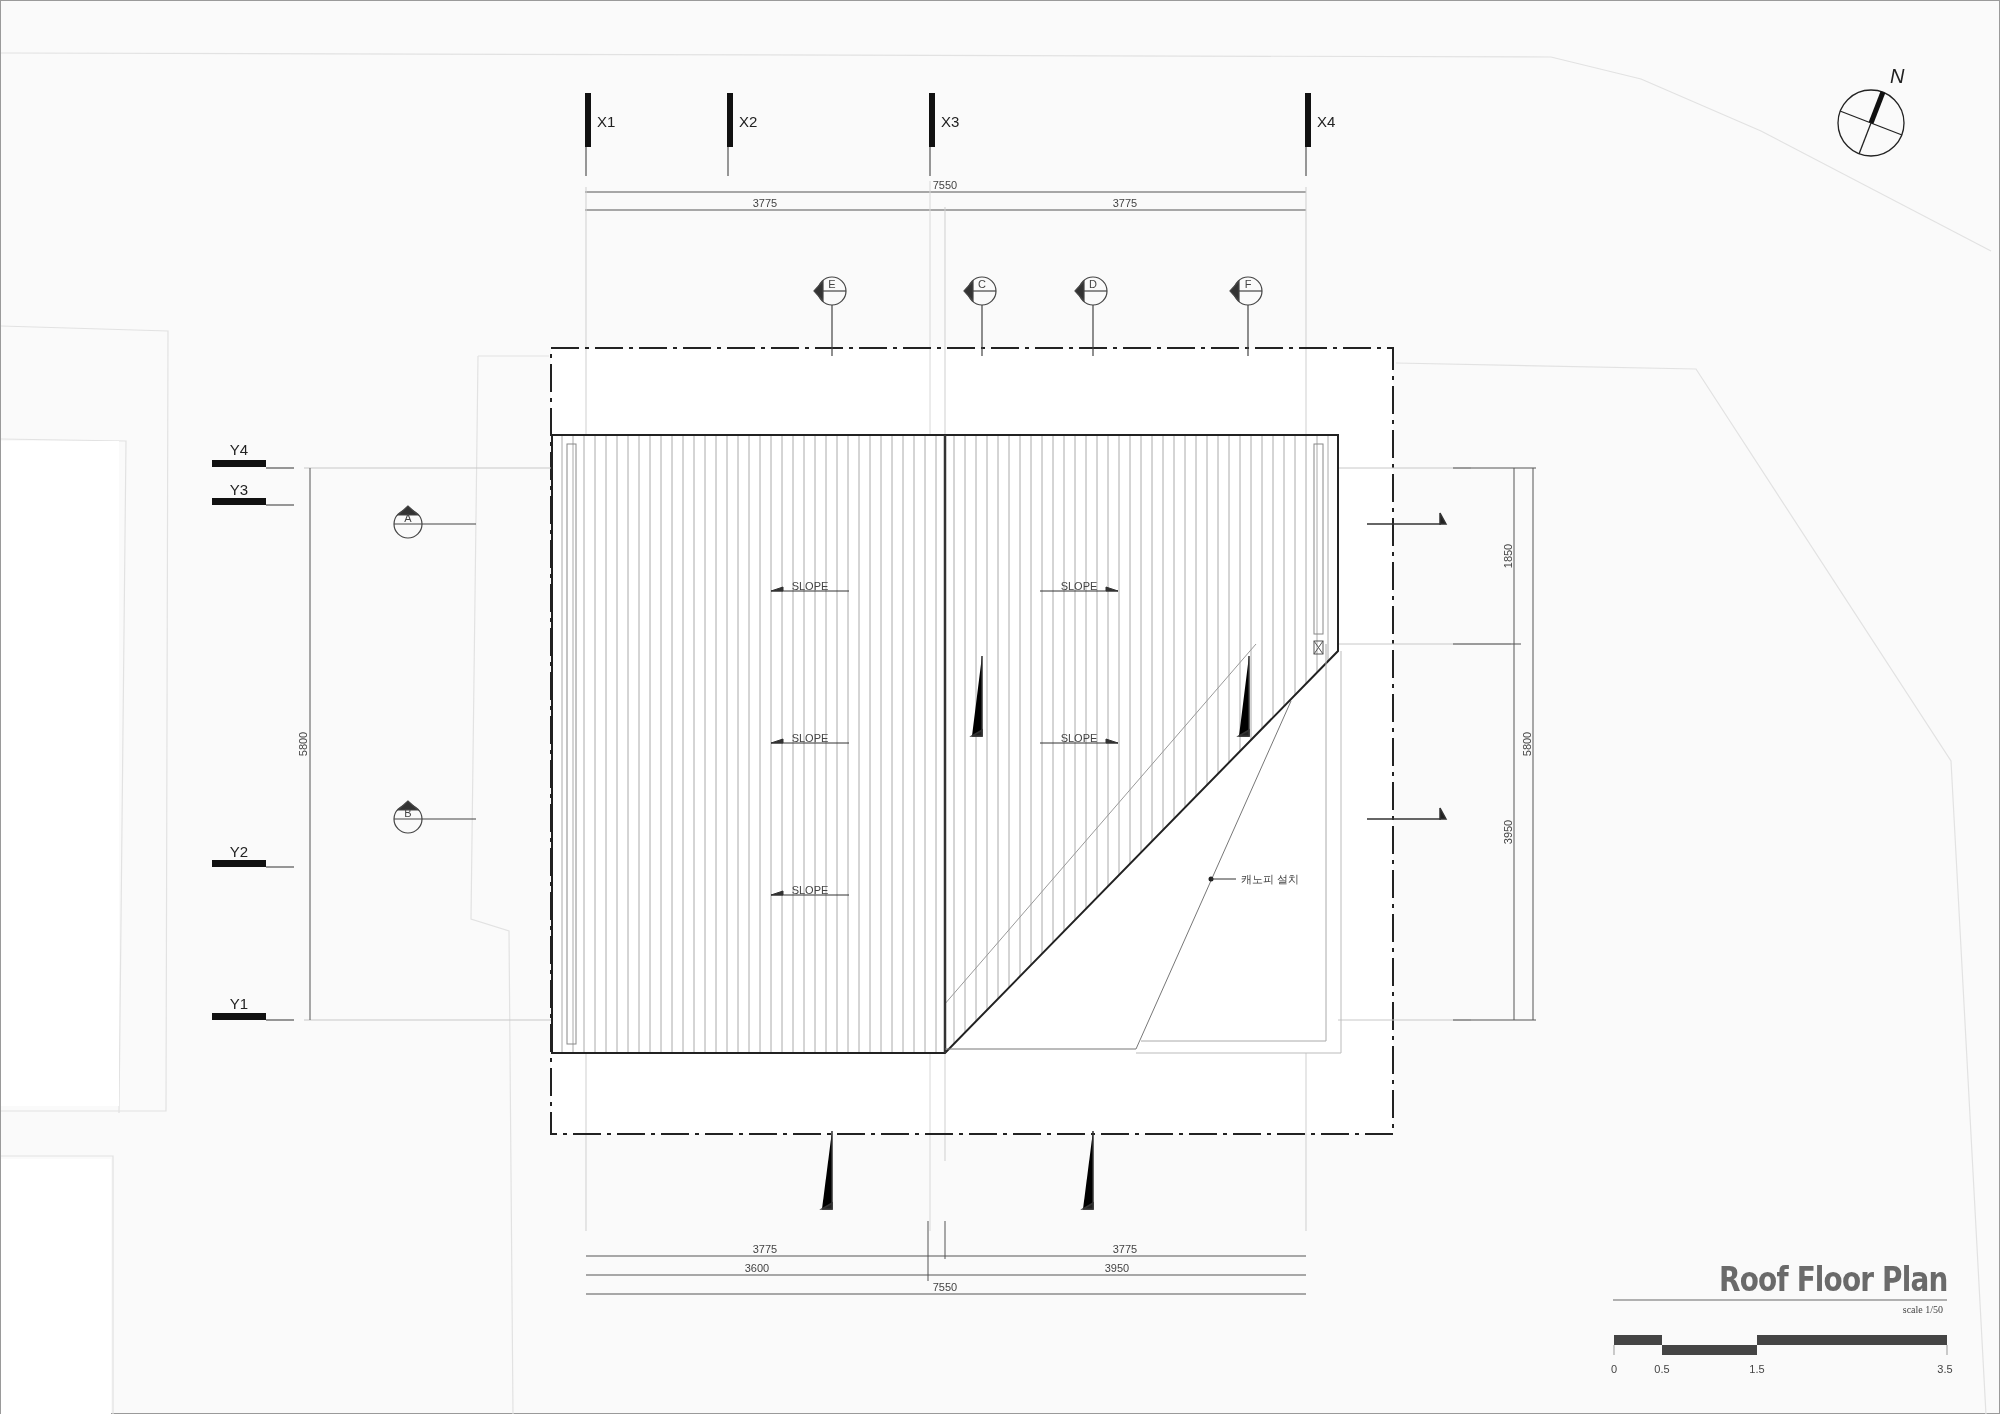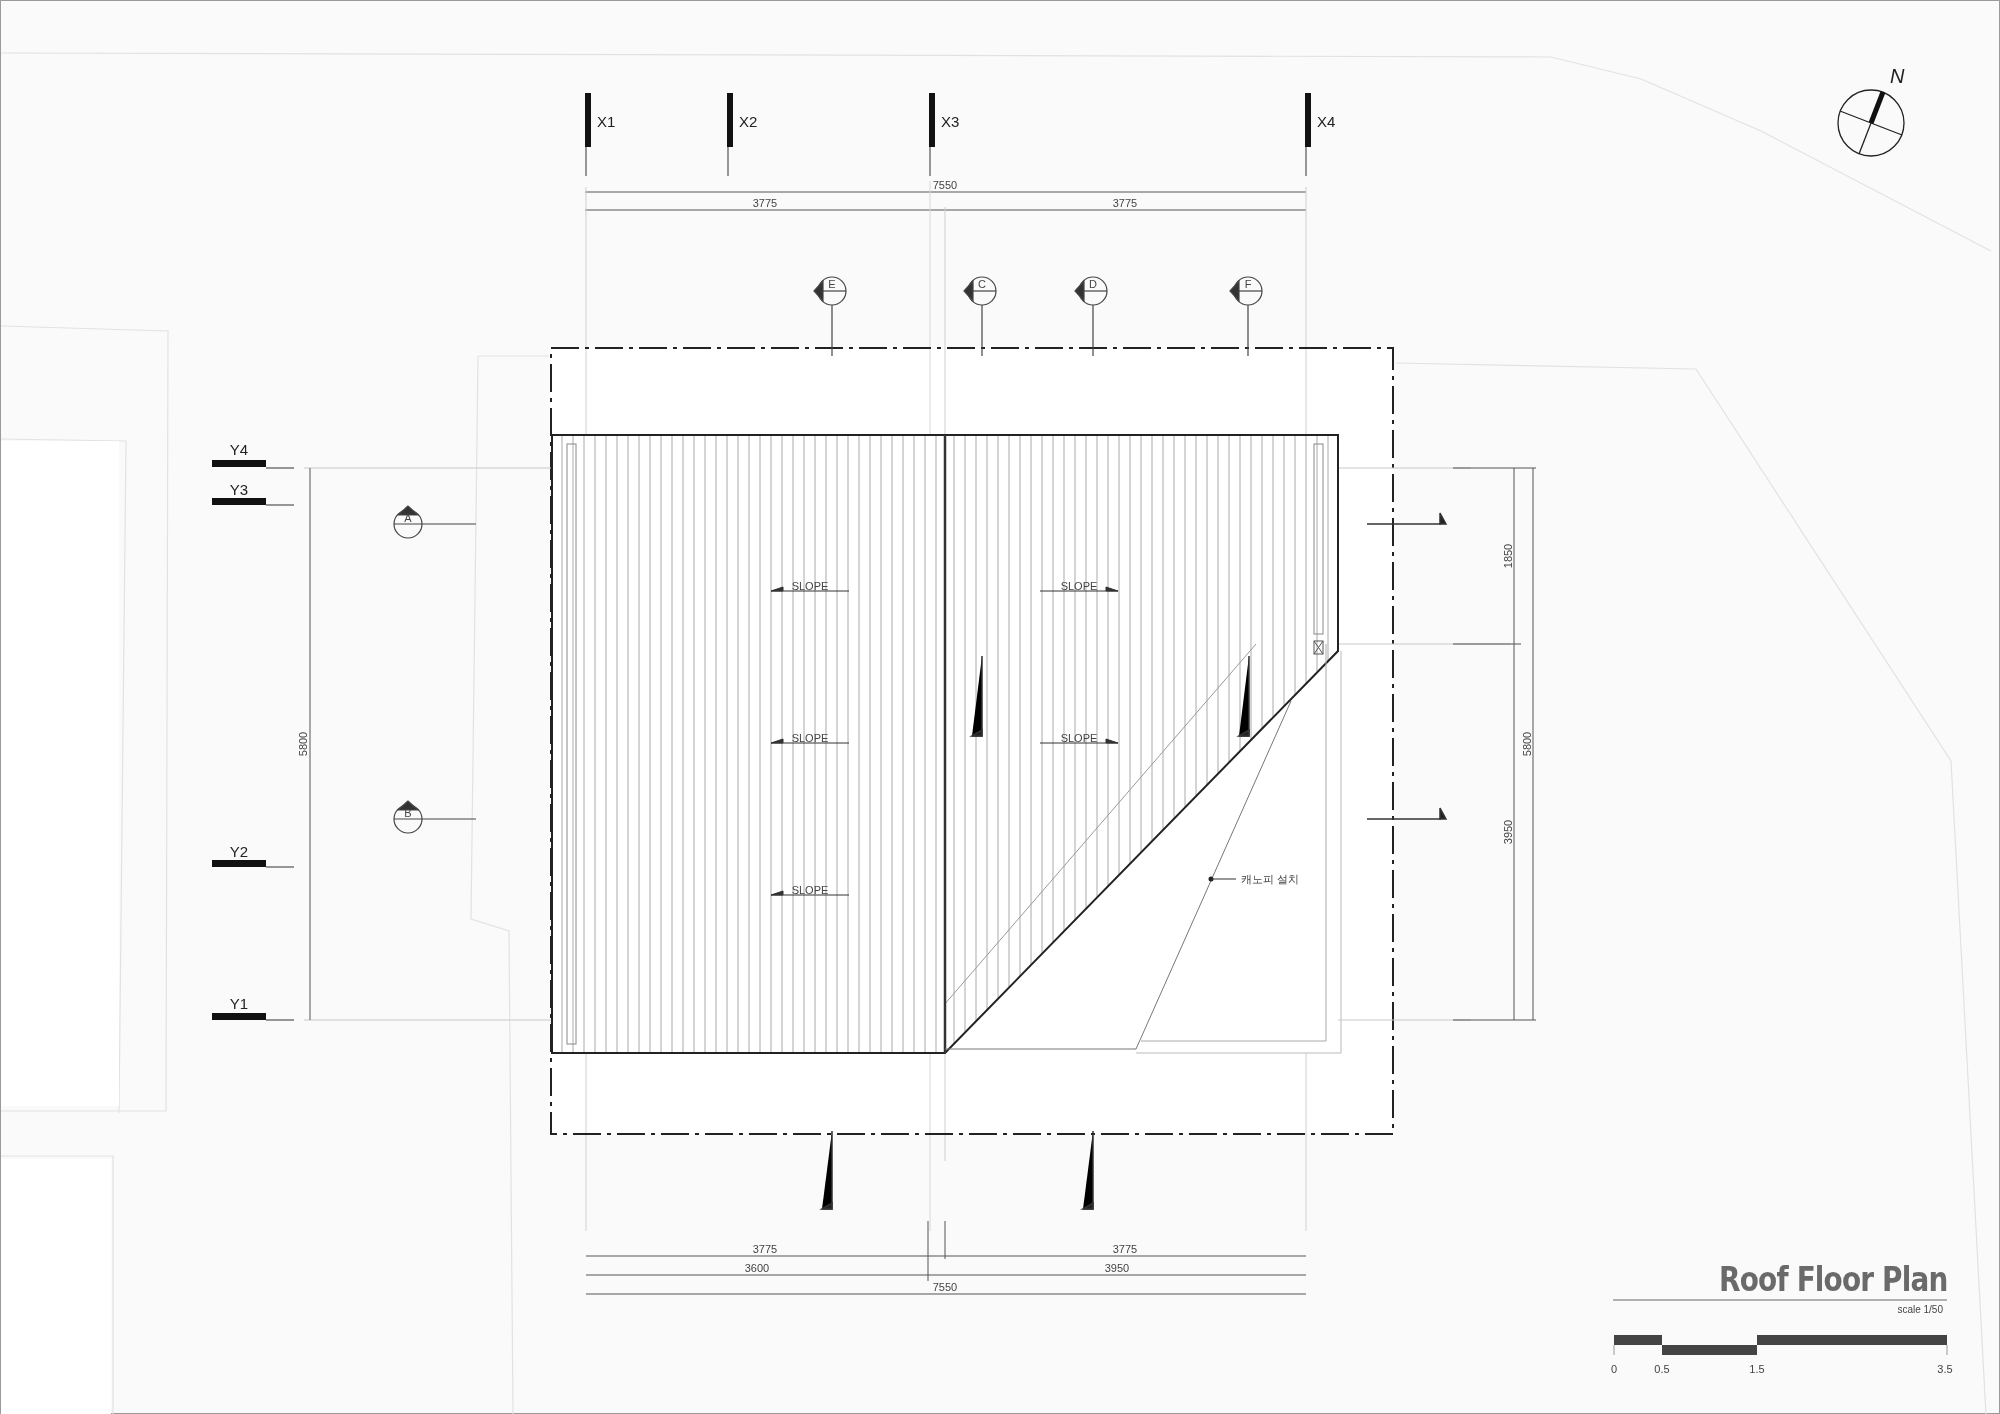"scale 1/50" .scale-note { font-family: Liberation Sans, sans-serif -> Liberation Serif, serif }
